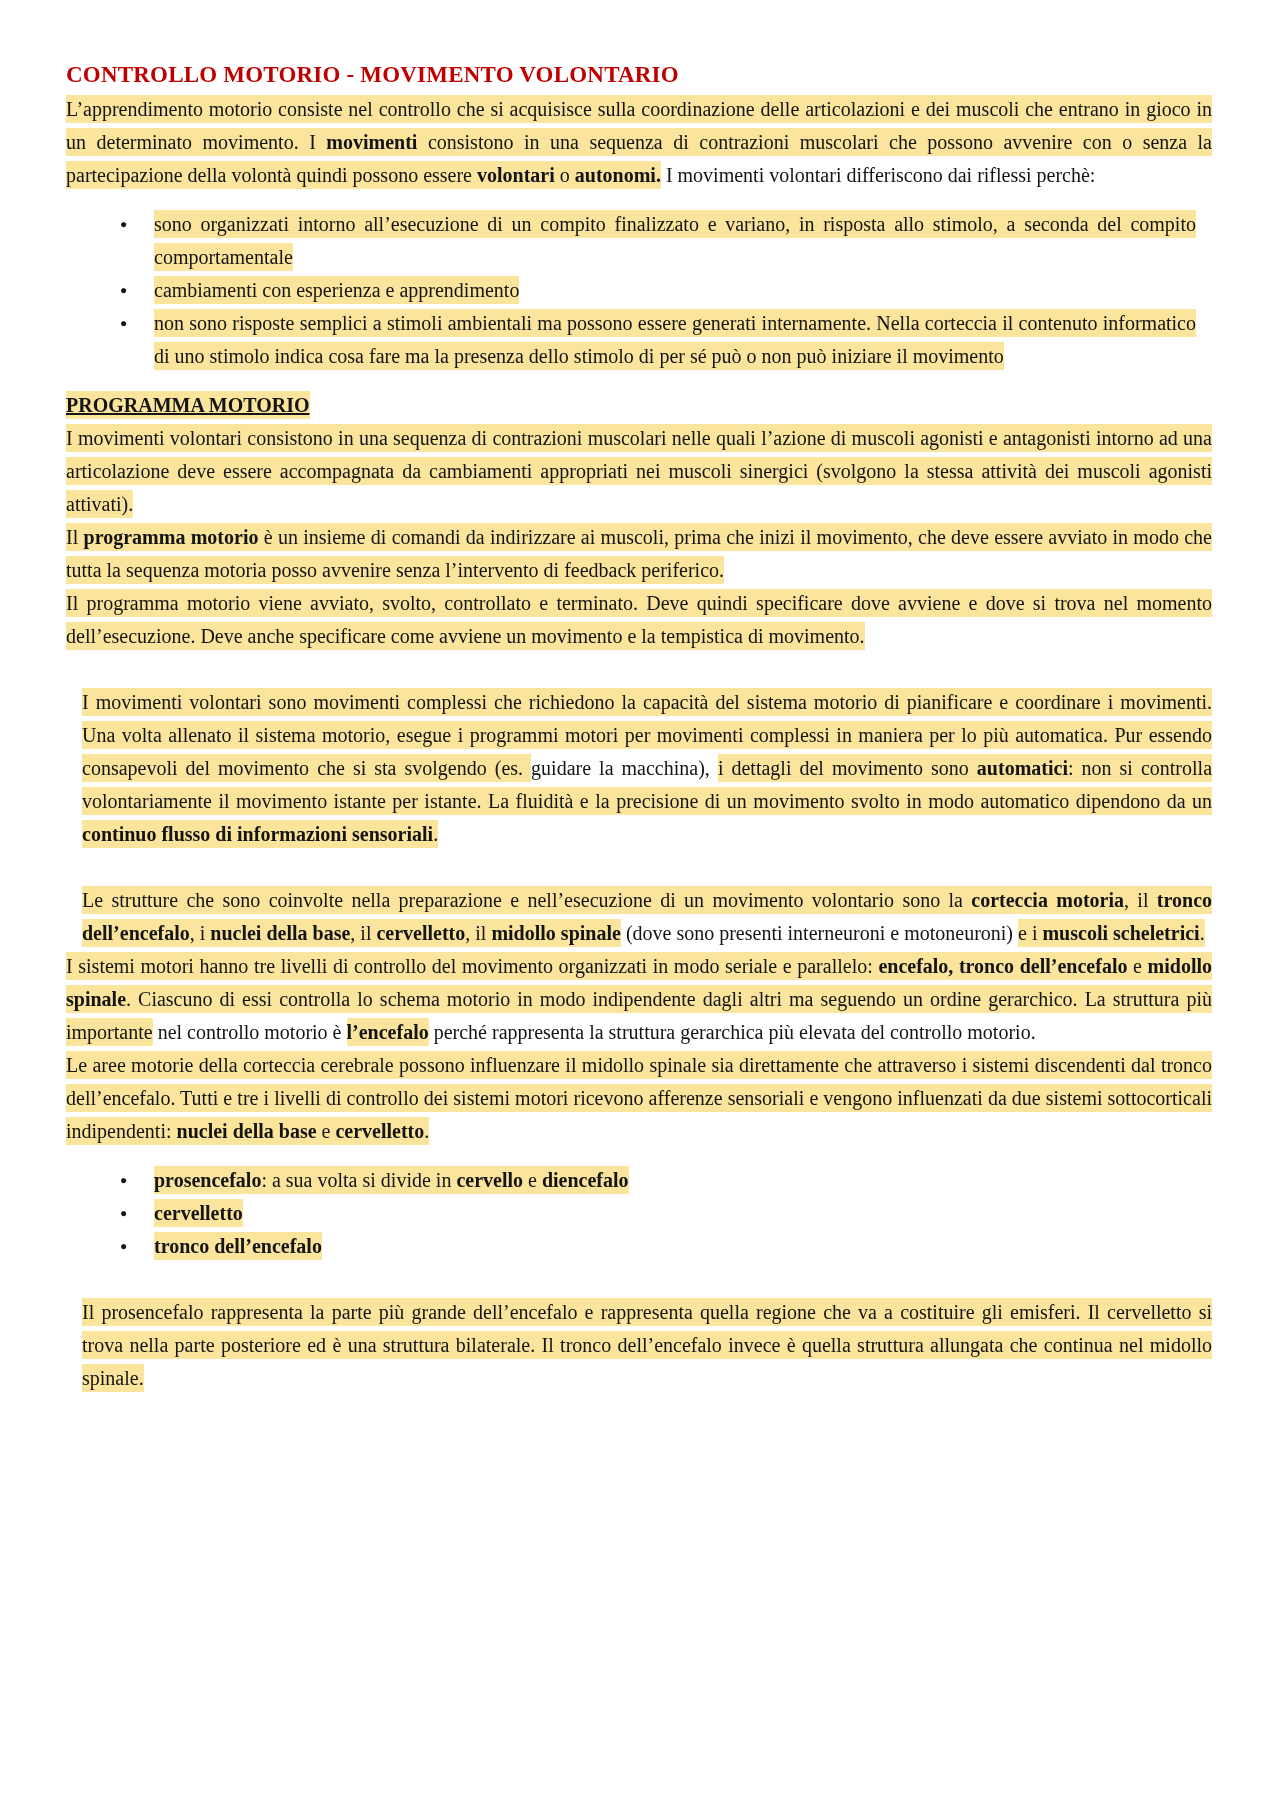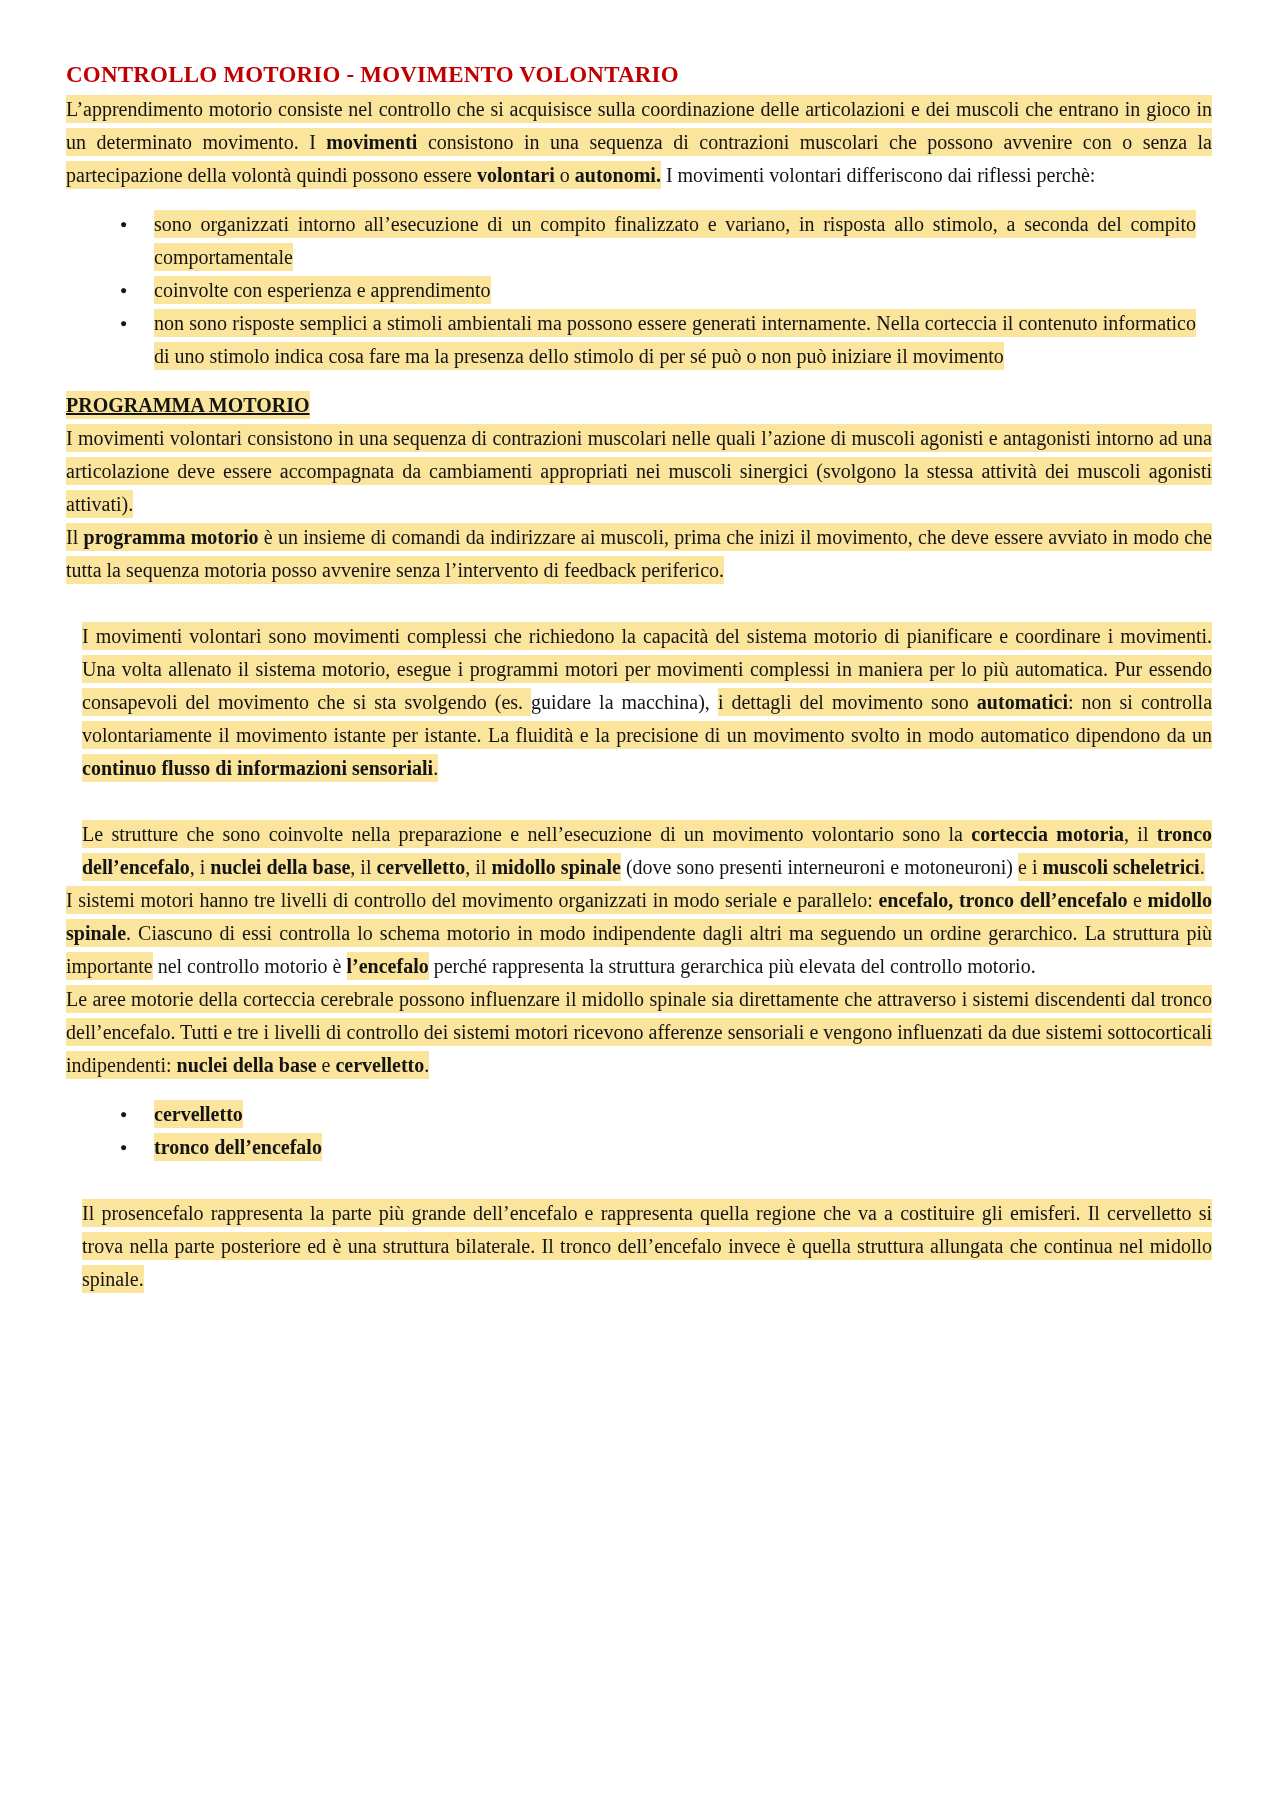"coinvolte con esperienza e apprendimento" span.hl { text: coinvolte -> cambiamenti }
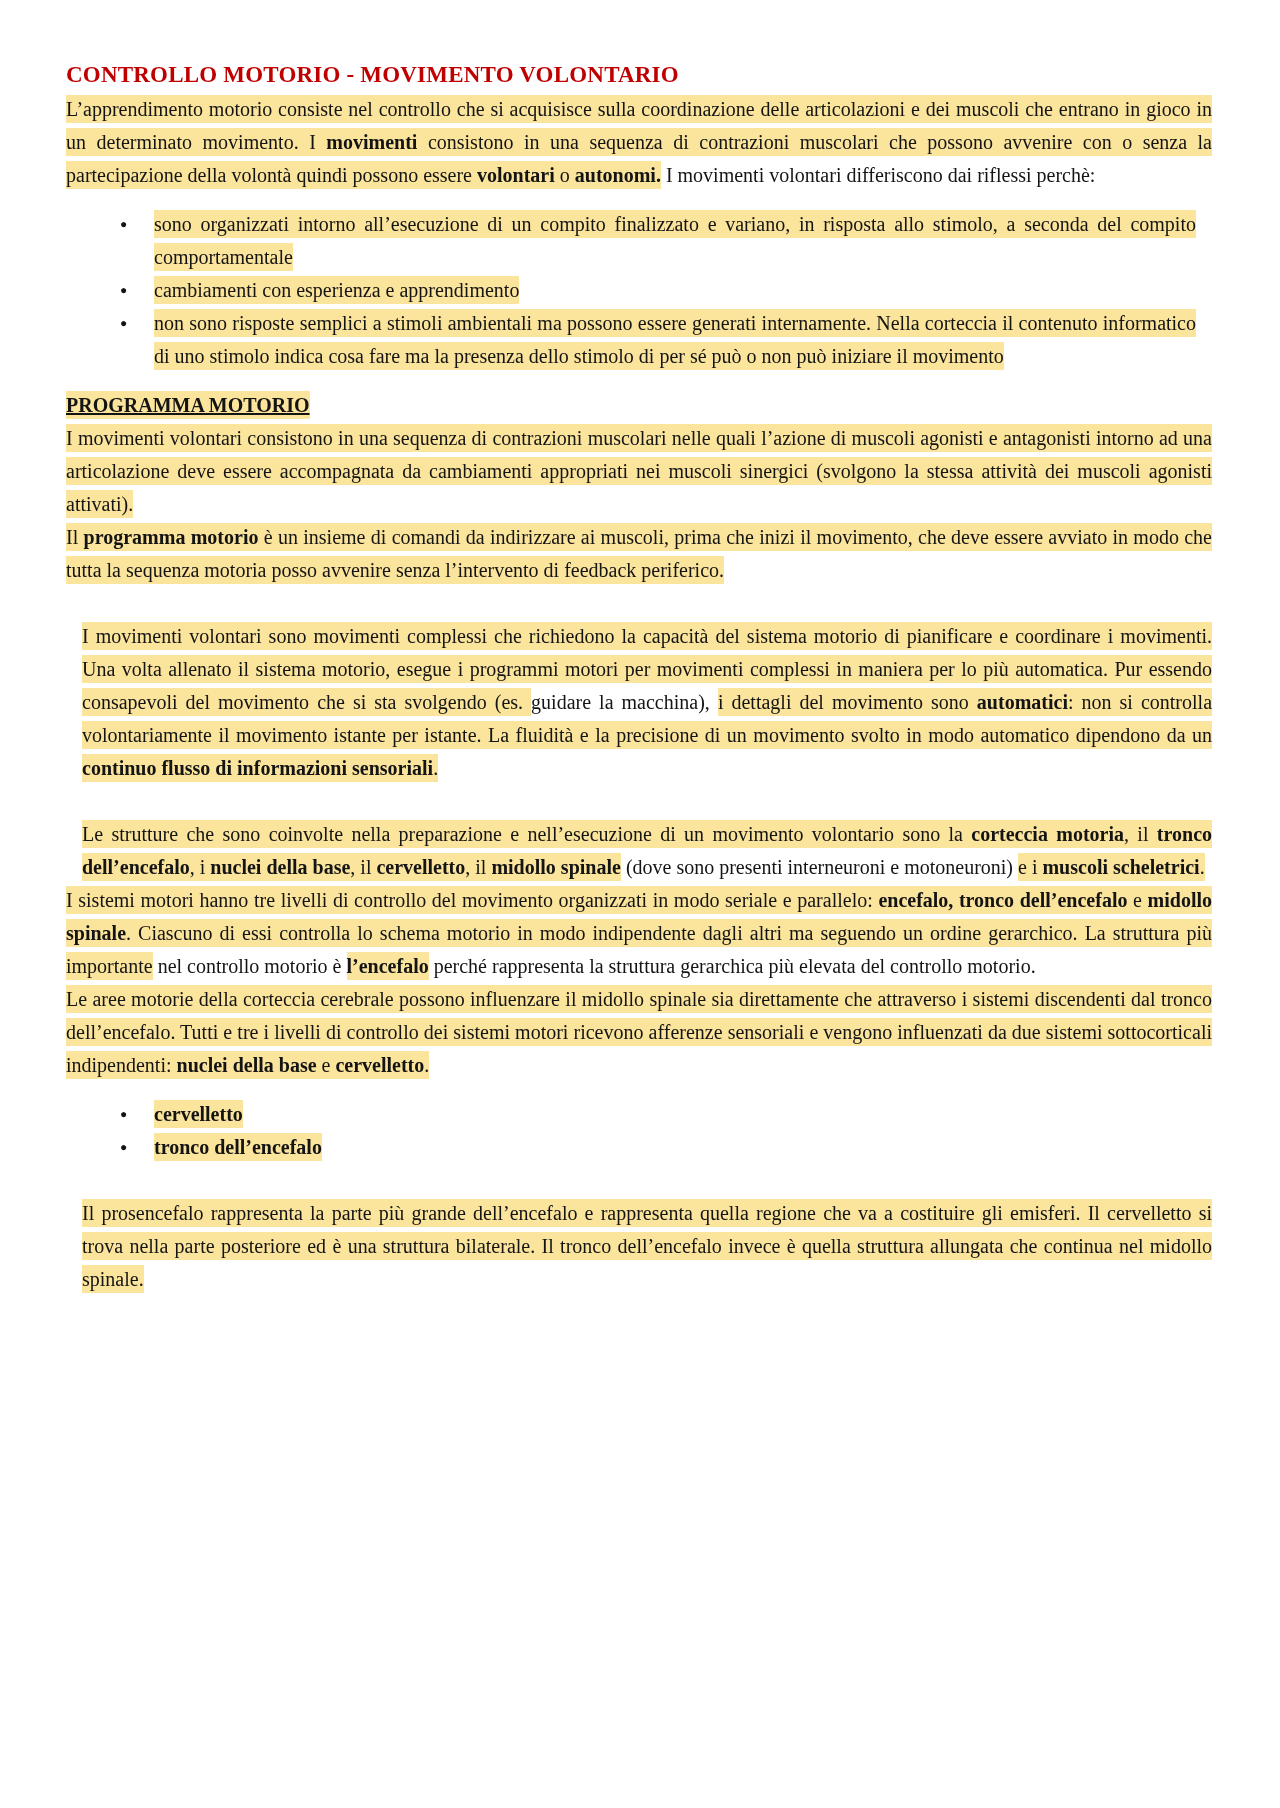"Il programma motorio viene avviato," p { html: none -> <p><span>Il programma motorio viene avviato, svolto, controllato e terminato. Deve quindi specificare dove avviene e dove si trova nel momento dell’esecuzione. Deve anche specificare come avviene un movimento e la tempistica di movimento.</span></p> }
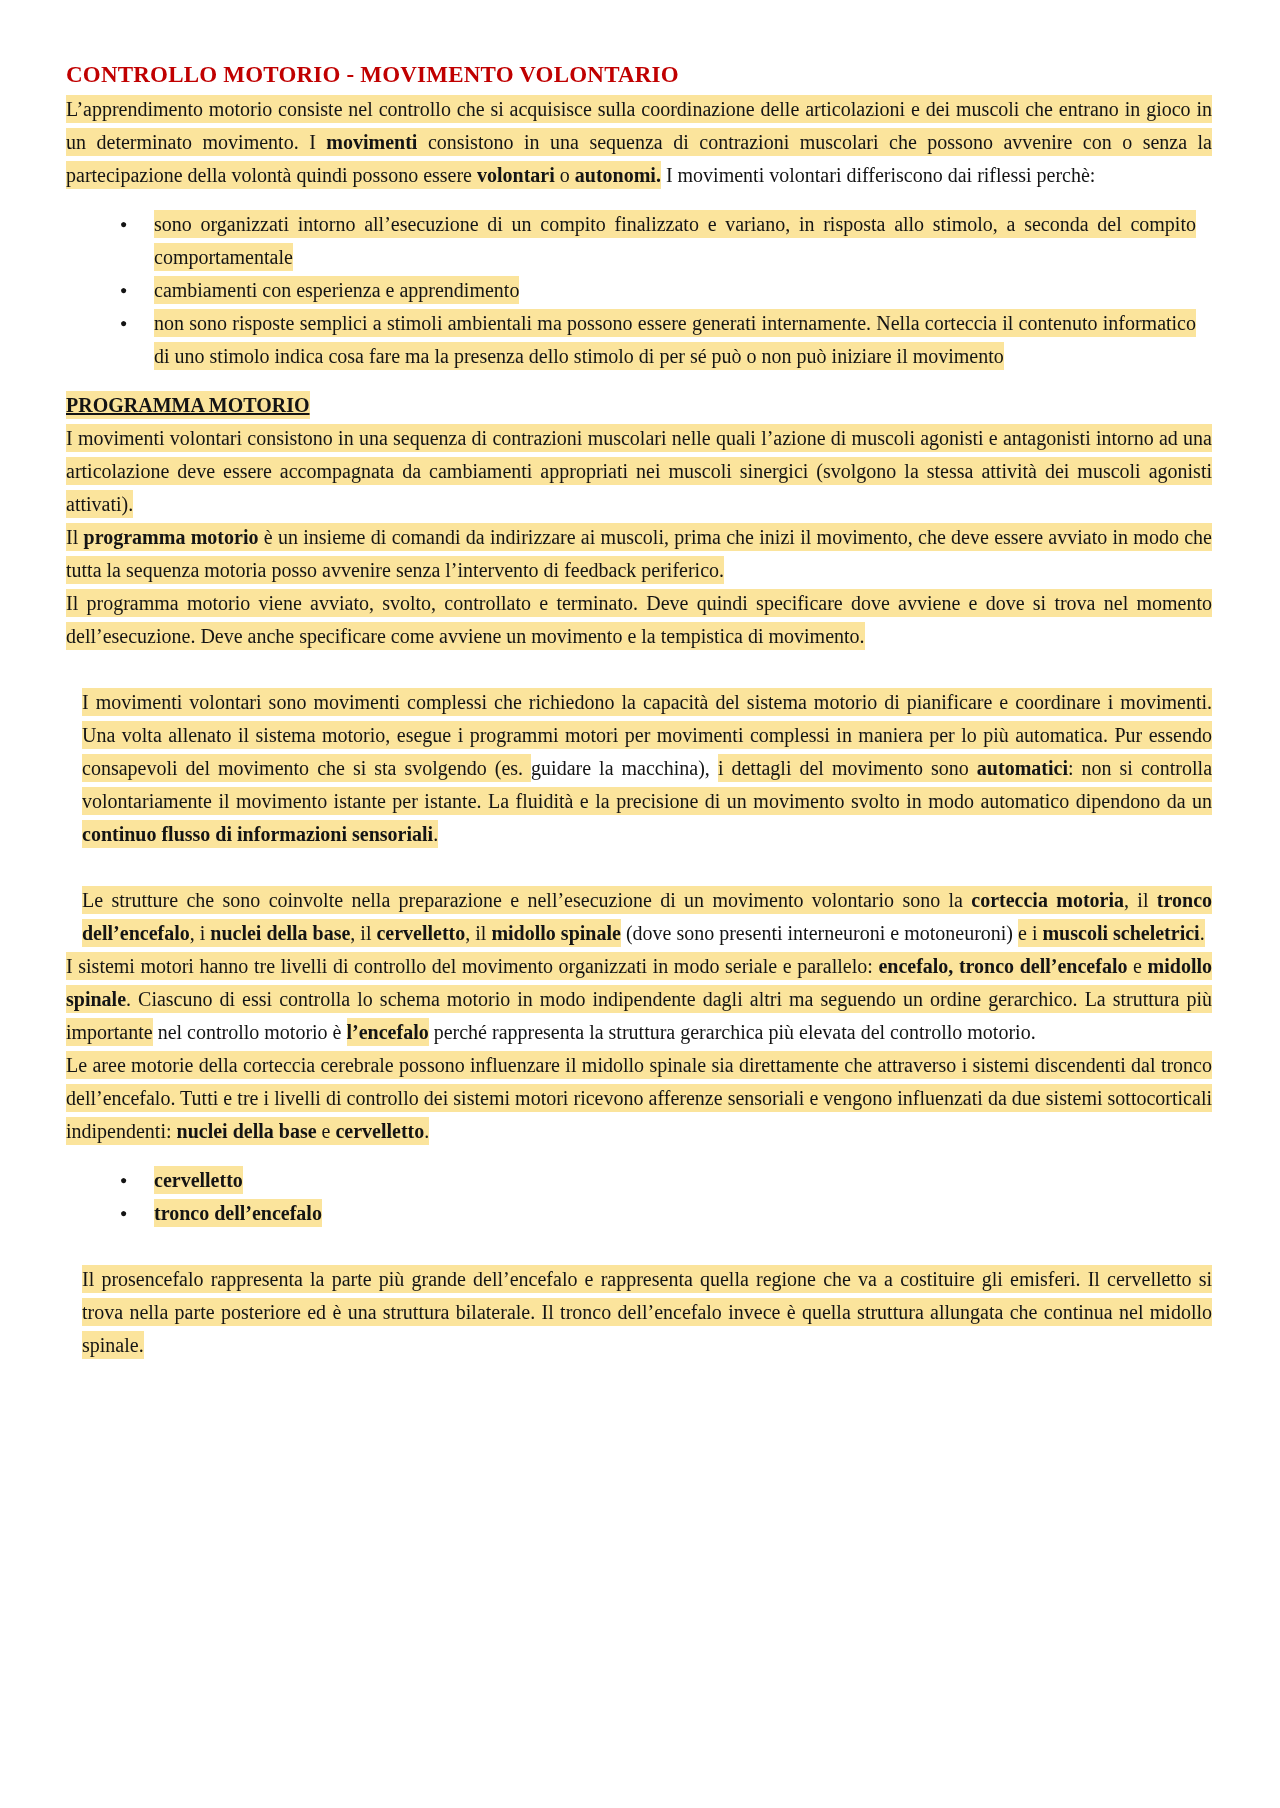"prosencefalo: a sua volta si" li { html: none -> <li><span>prosencefalo</span><span>: a sua volta si divide in </span><span>cervello</span><span> e </span><span>diencefalo</span></li> }
